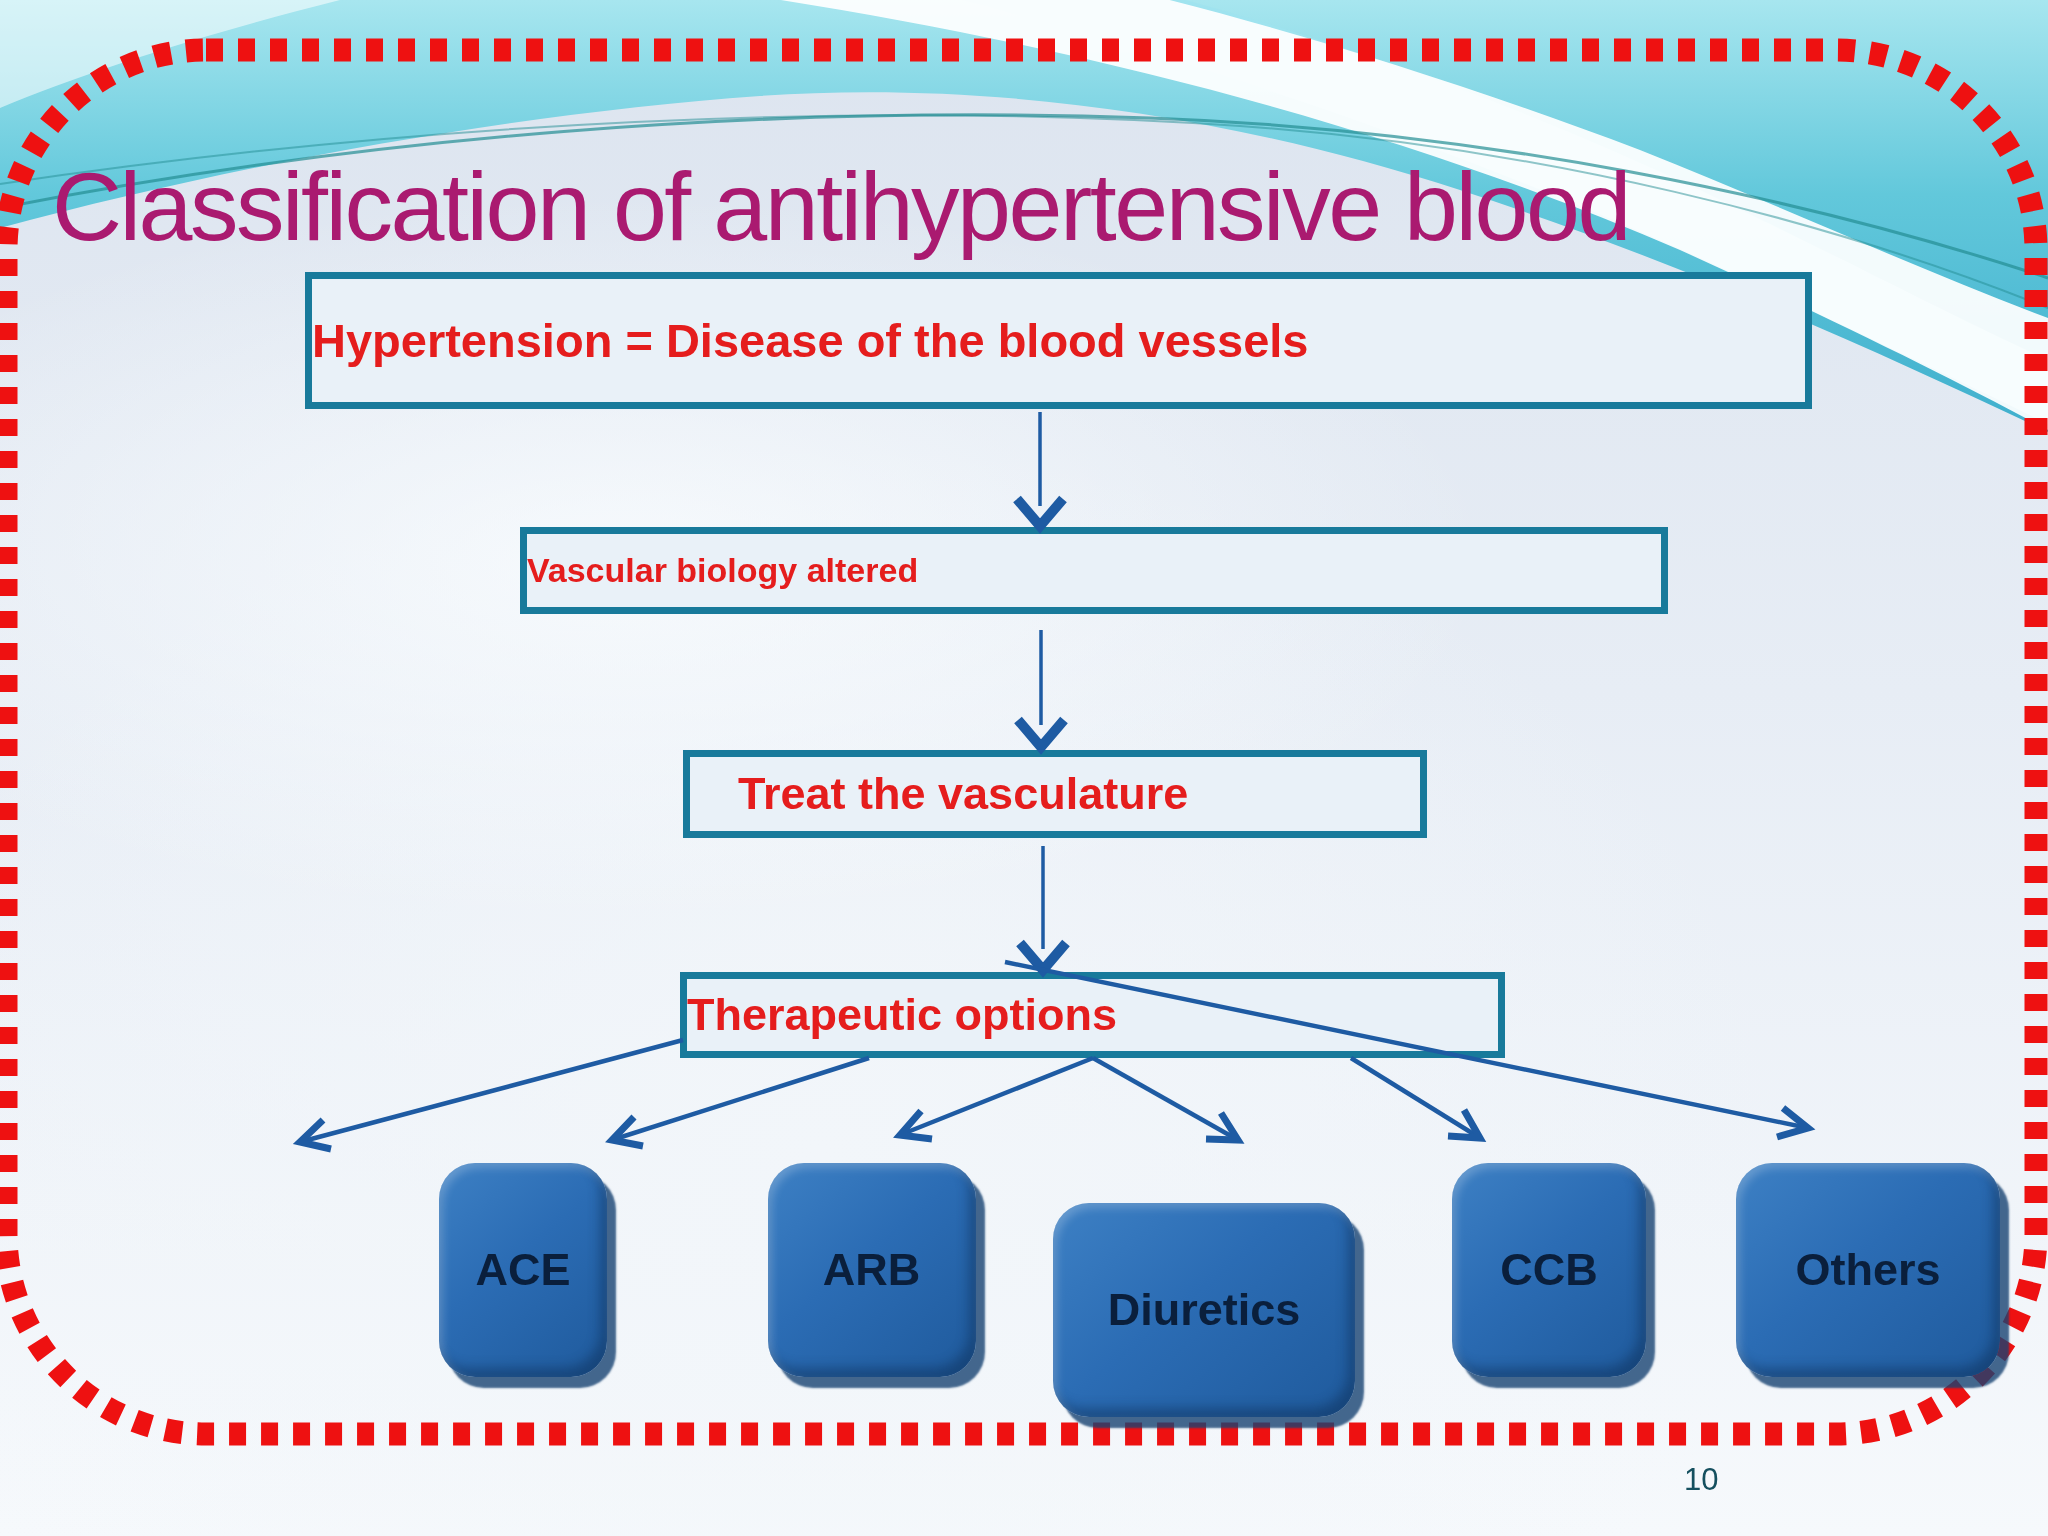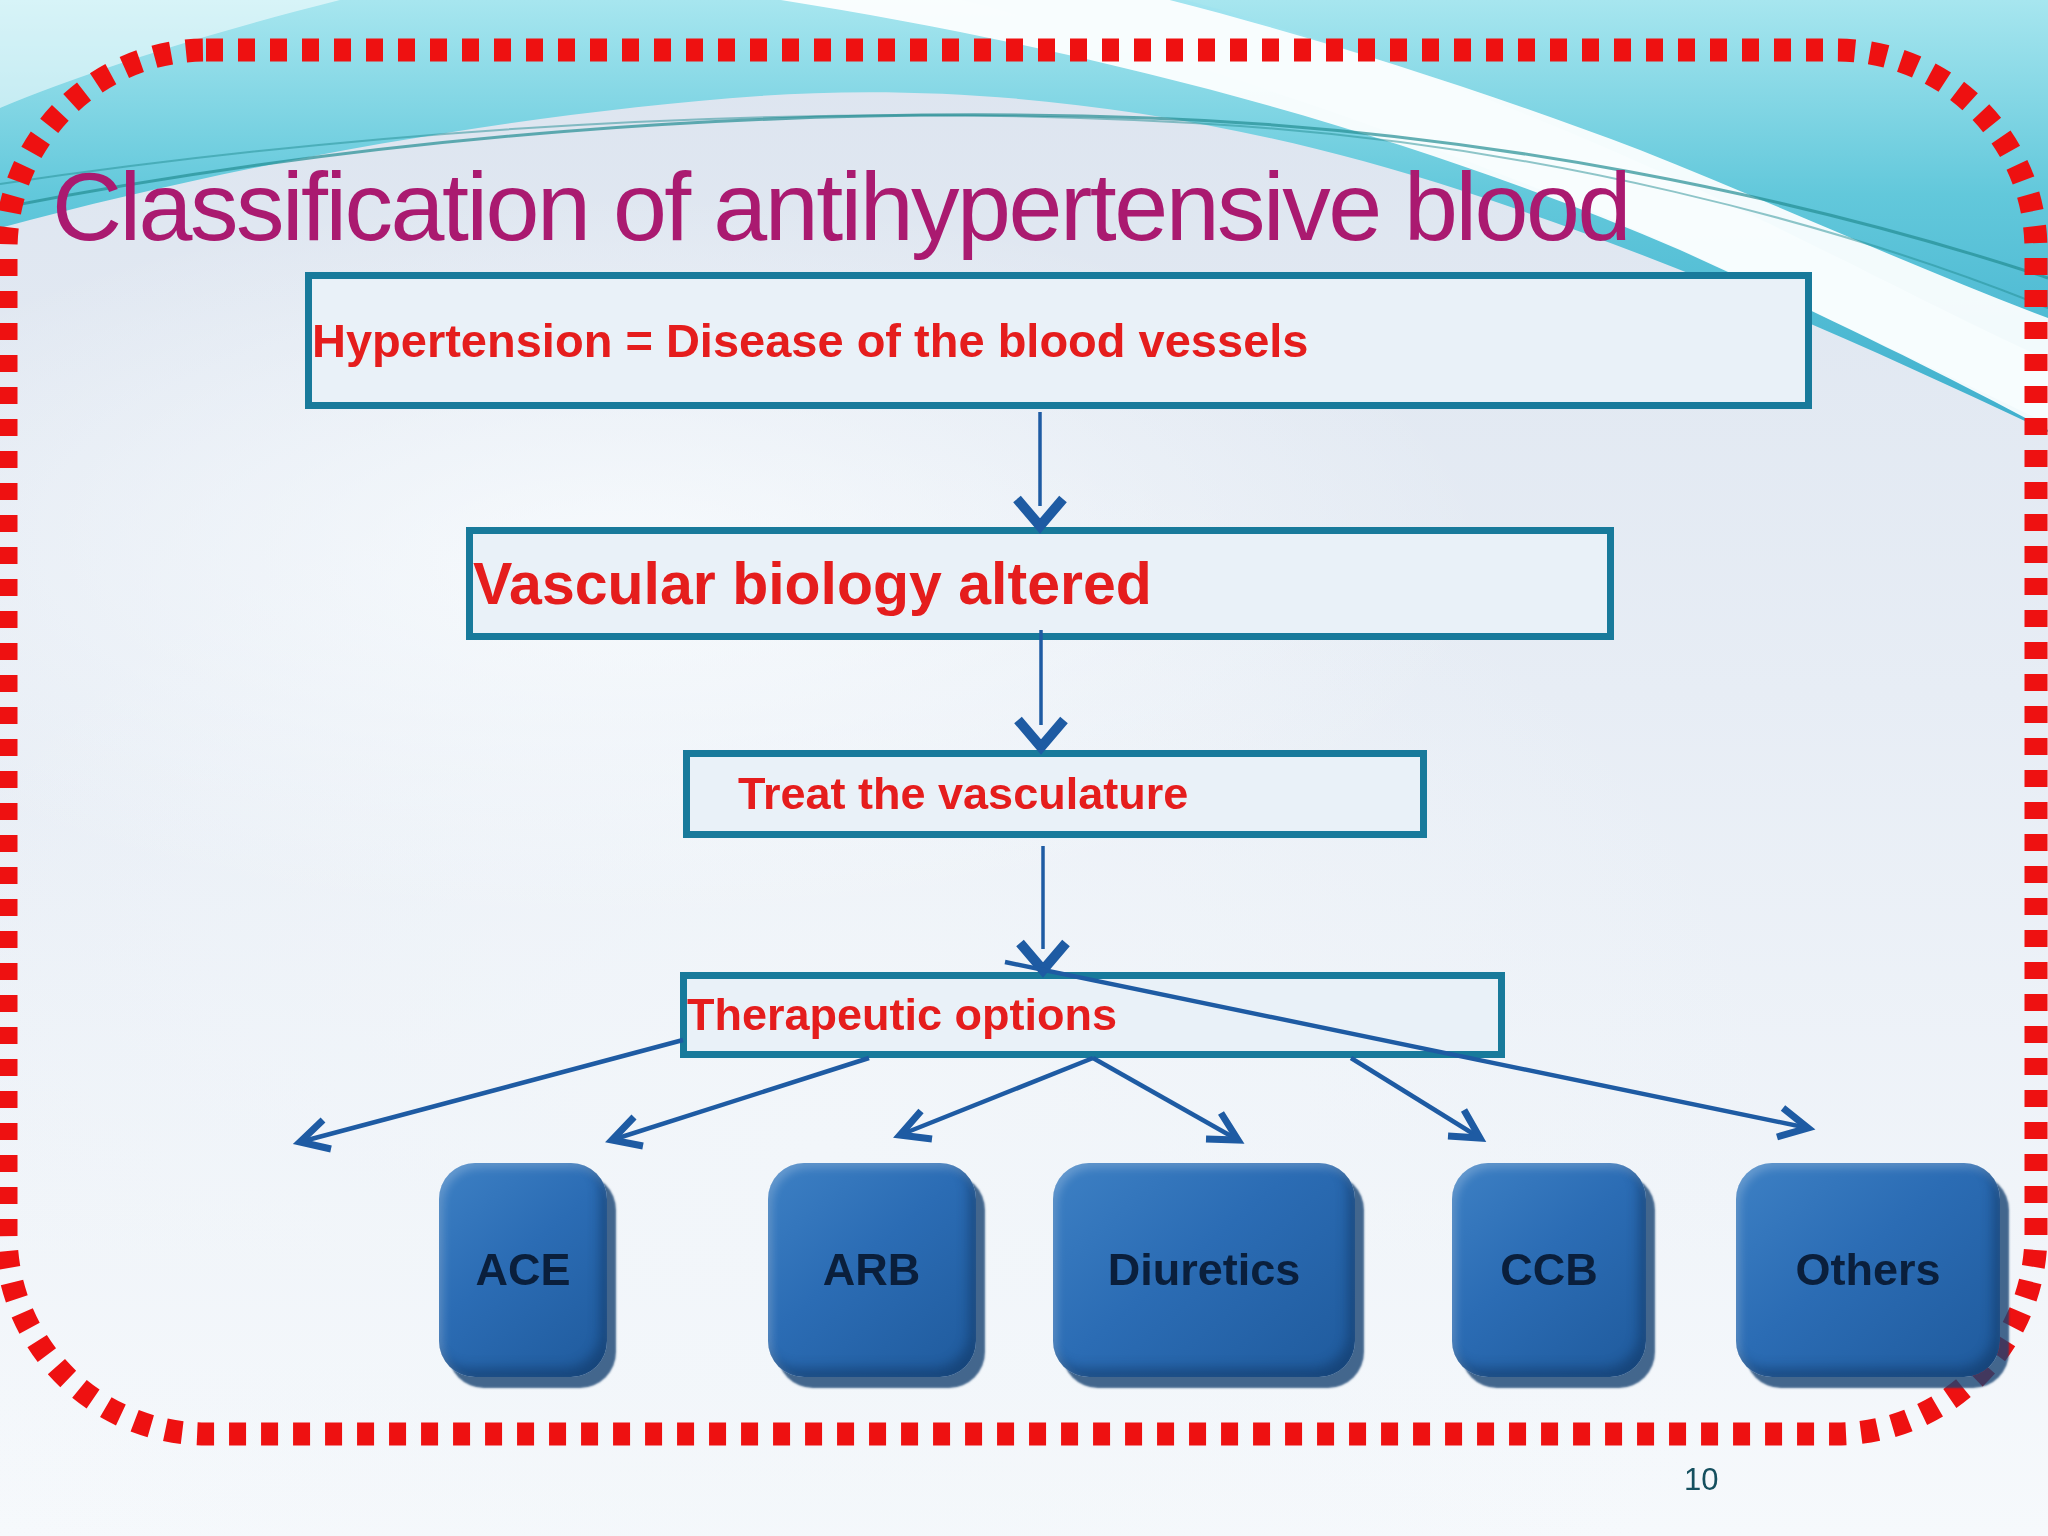"Vascular biology altered" #flow-2 { font-size: 59px -> 34px; height: 113px -> 87px; left: 466px -> 520px }
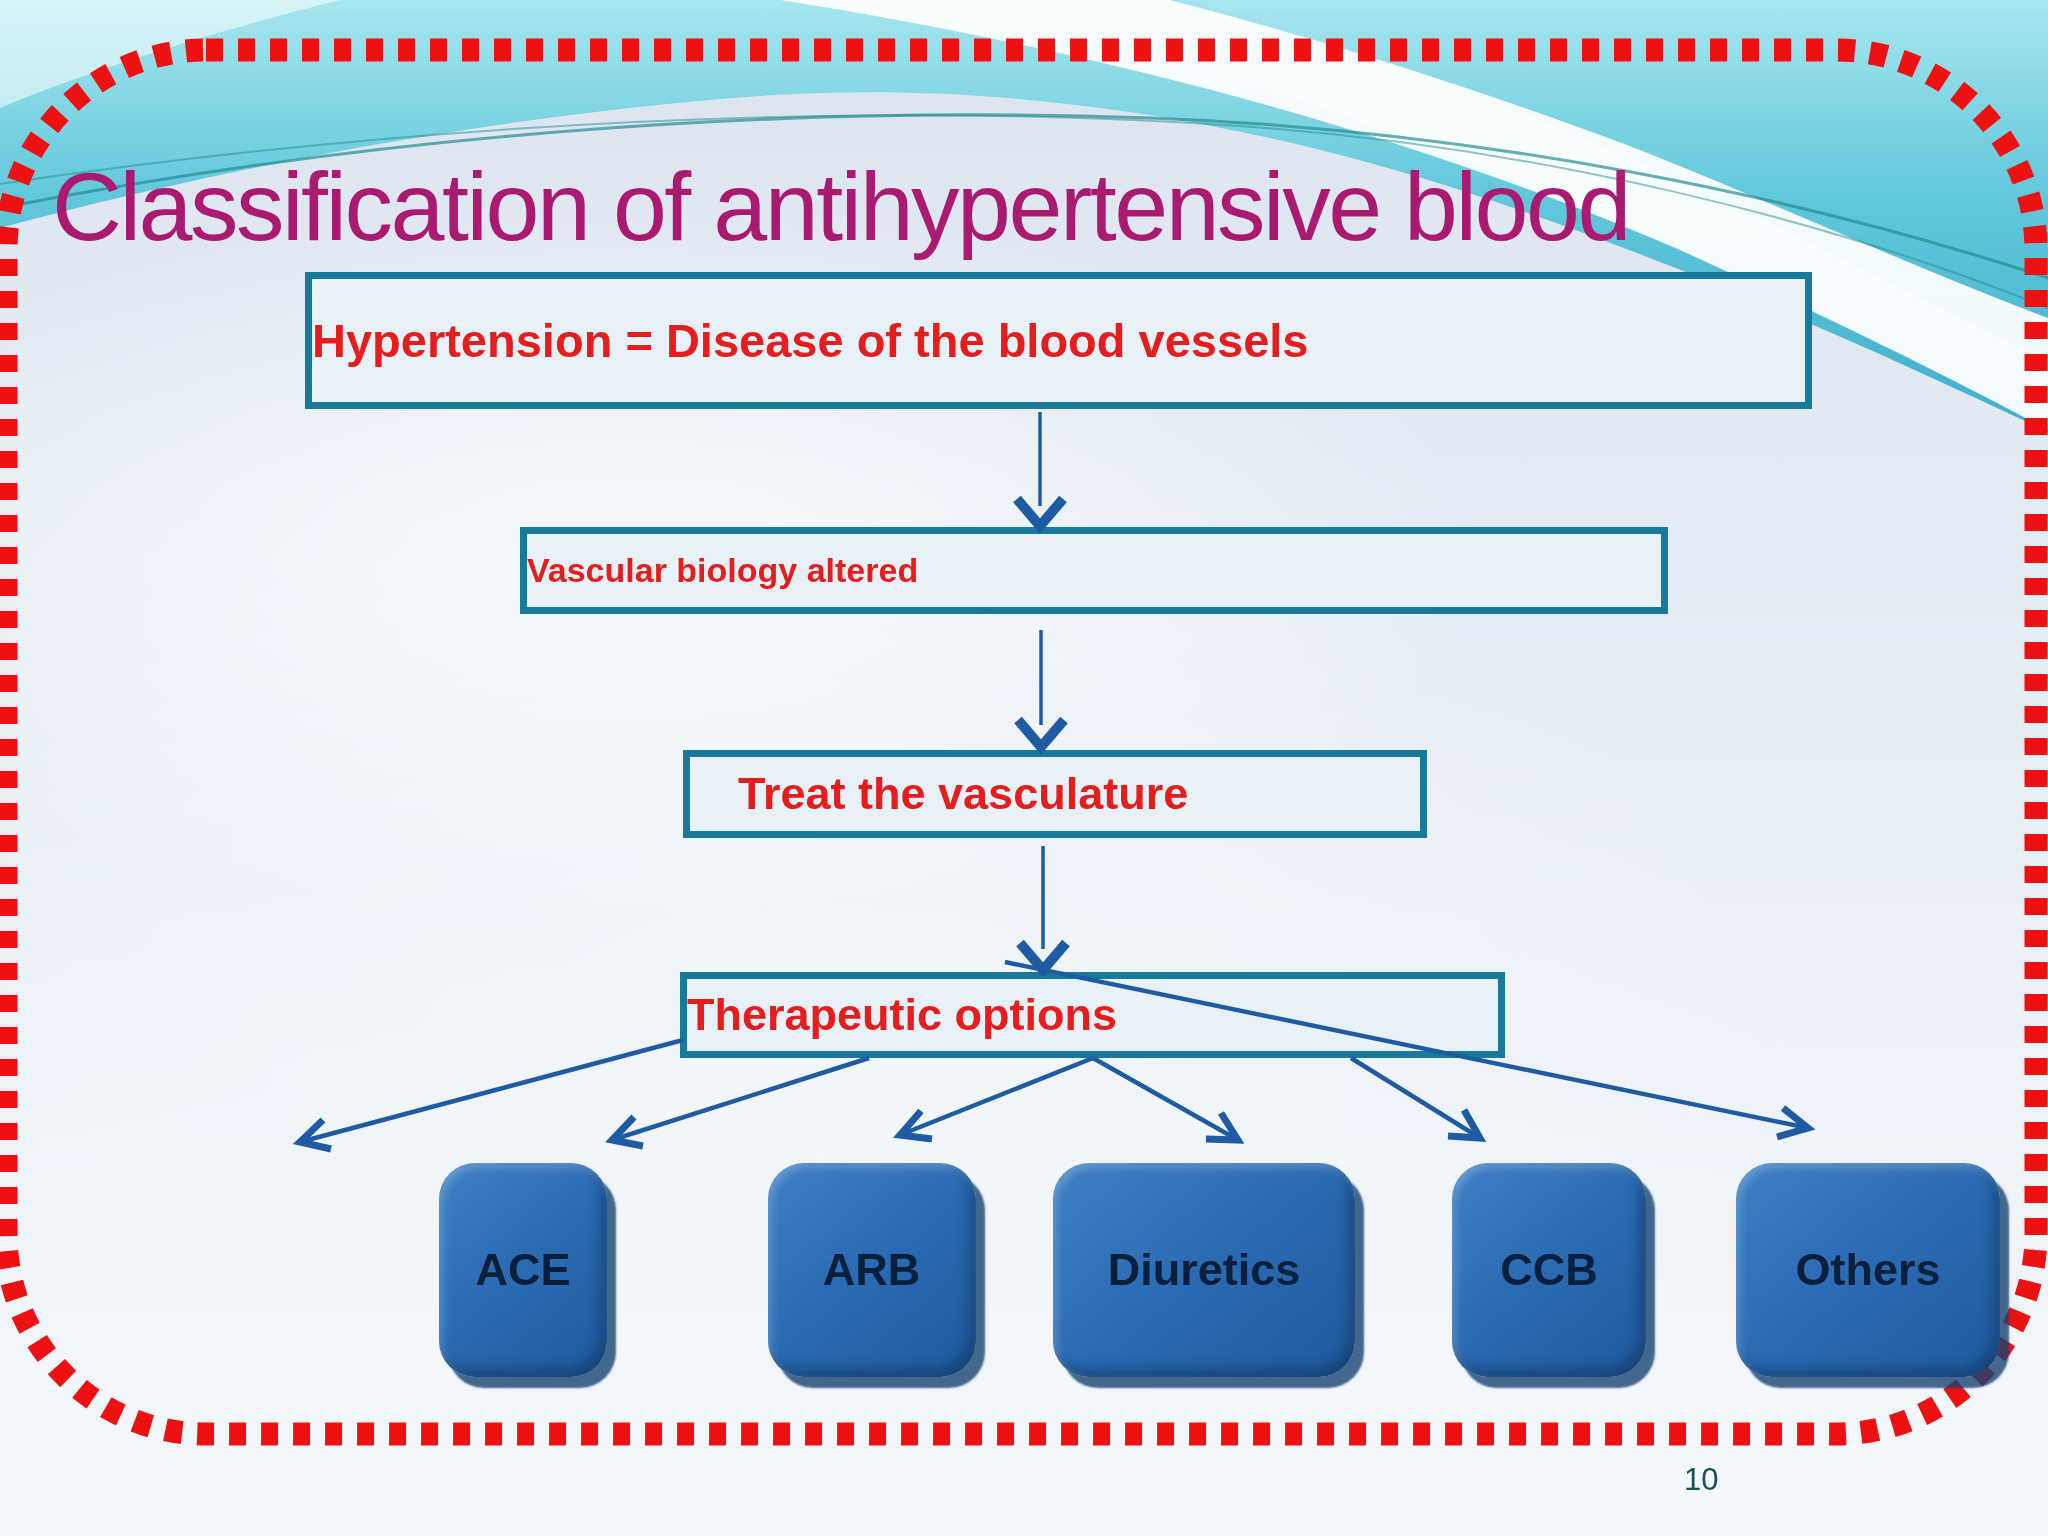"Diuretics" #drug-3 { margin-top: none -> 40px }
